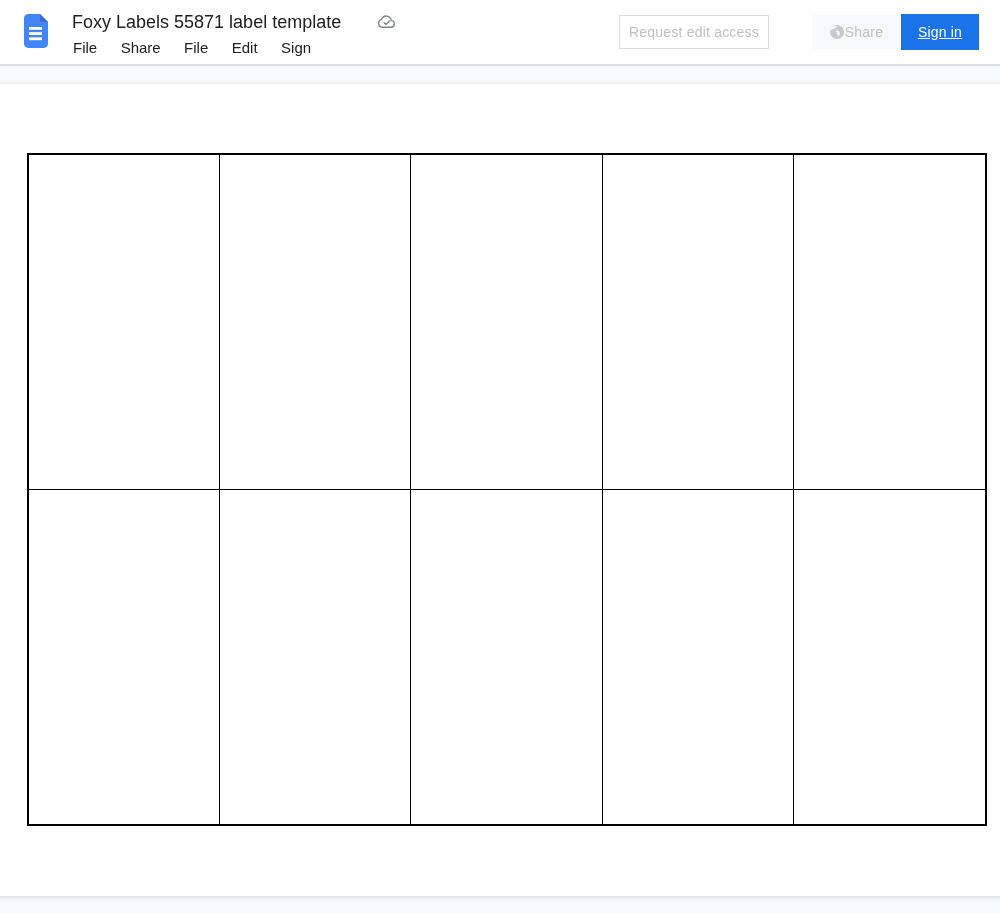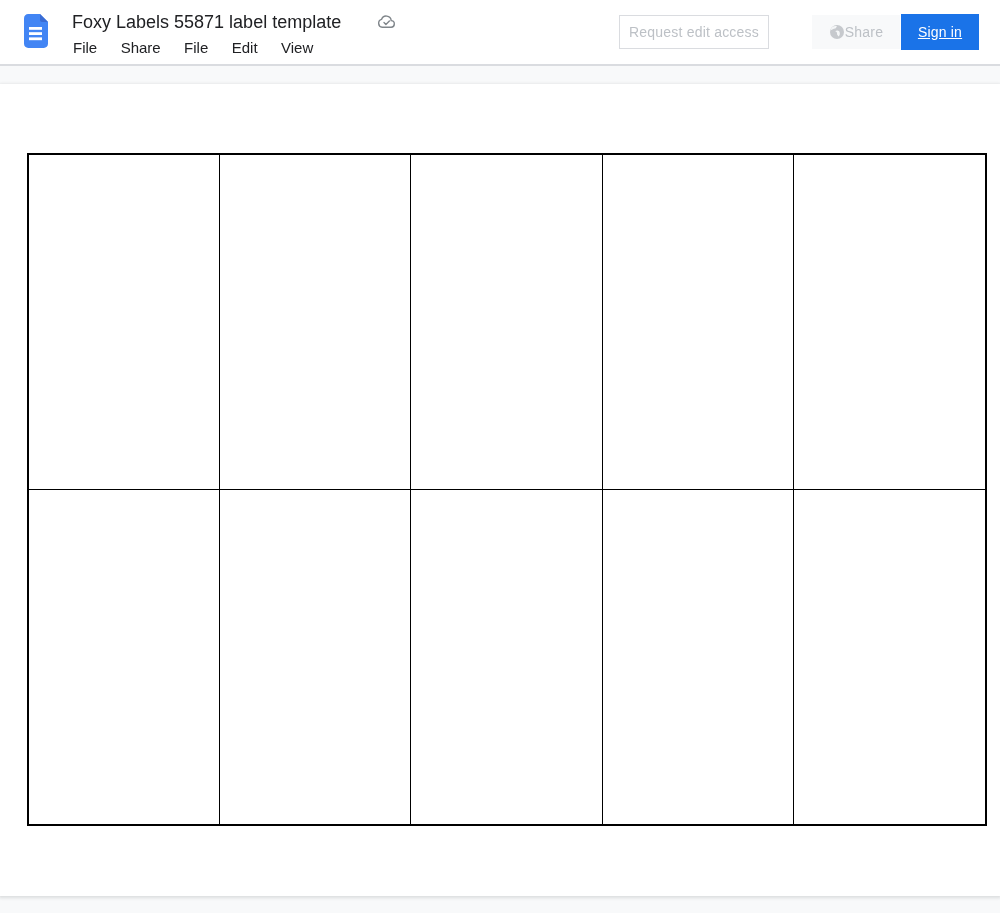"View" span.menu-item { text: View -> Sign }
